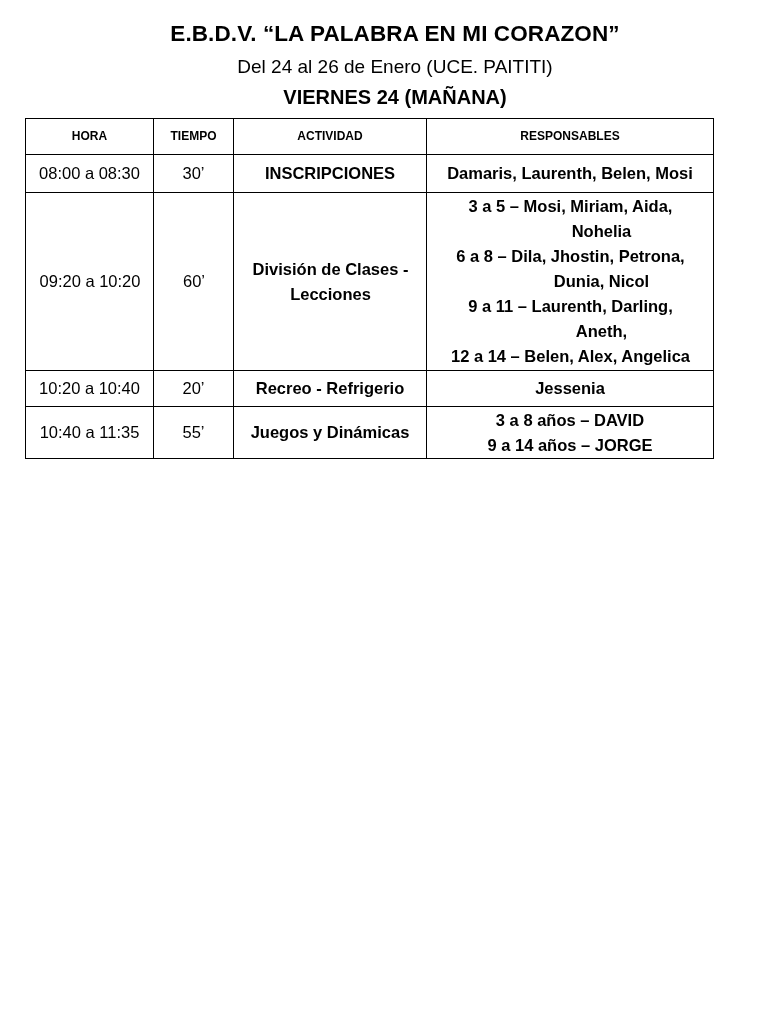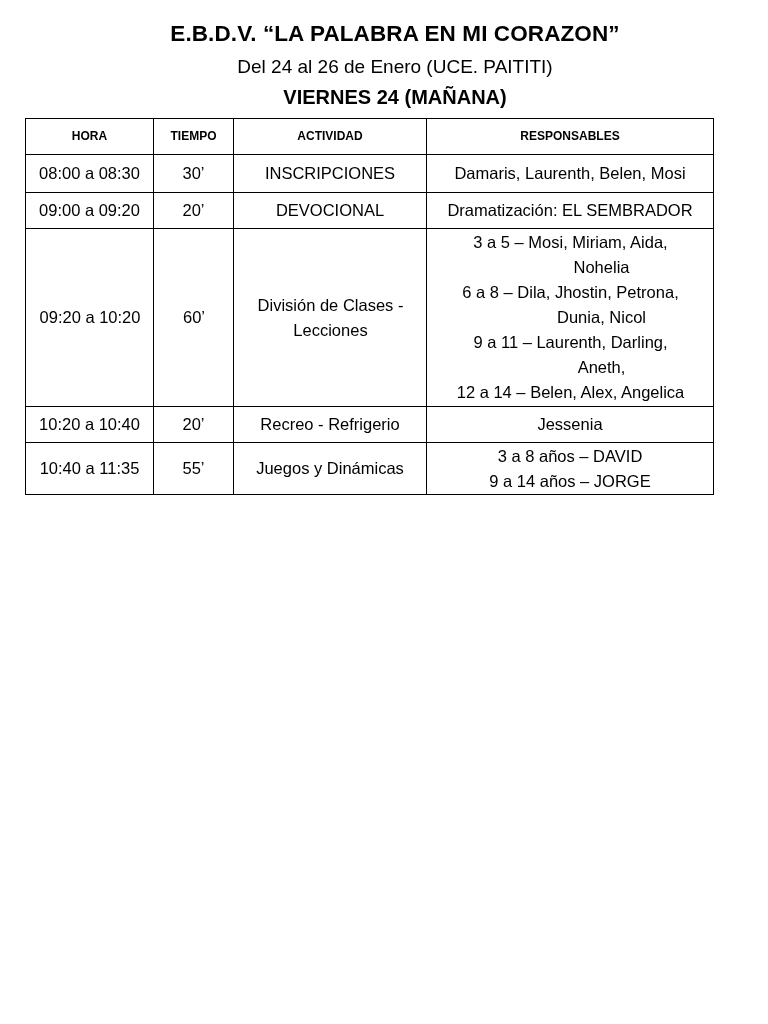"INSCRIPCIONES" .line { font-weight: none -> bold }
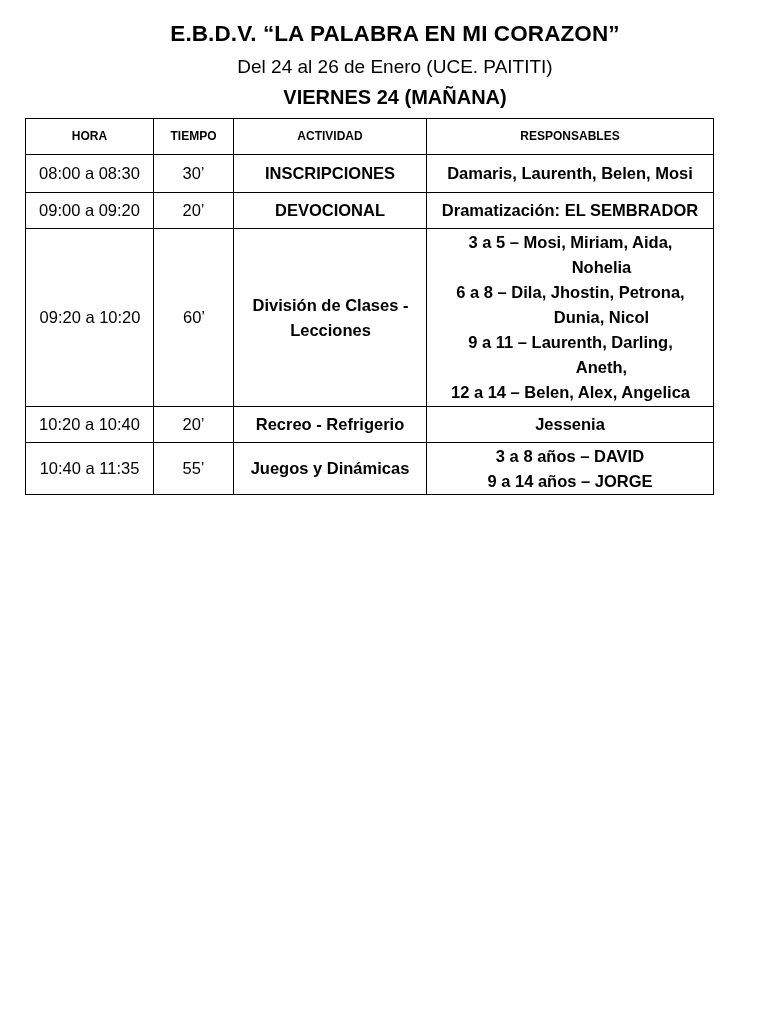"09:00 a 09:20" tr.r3 { html: <tr> <td>09:00 a 09:20</td> <td>20’</td> <td> <span>DEVOCIONAL</span> </td> <td> <span>Dramatización: EL SEMBRADOR</span> </td> </tr> -> none }
